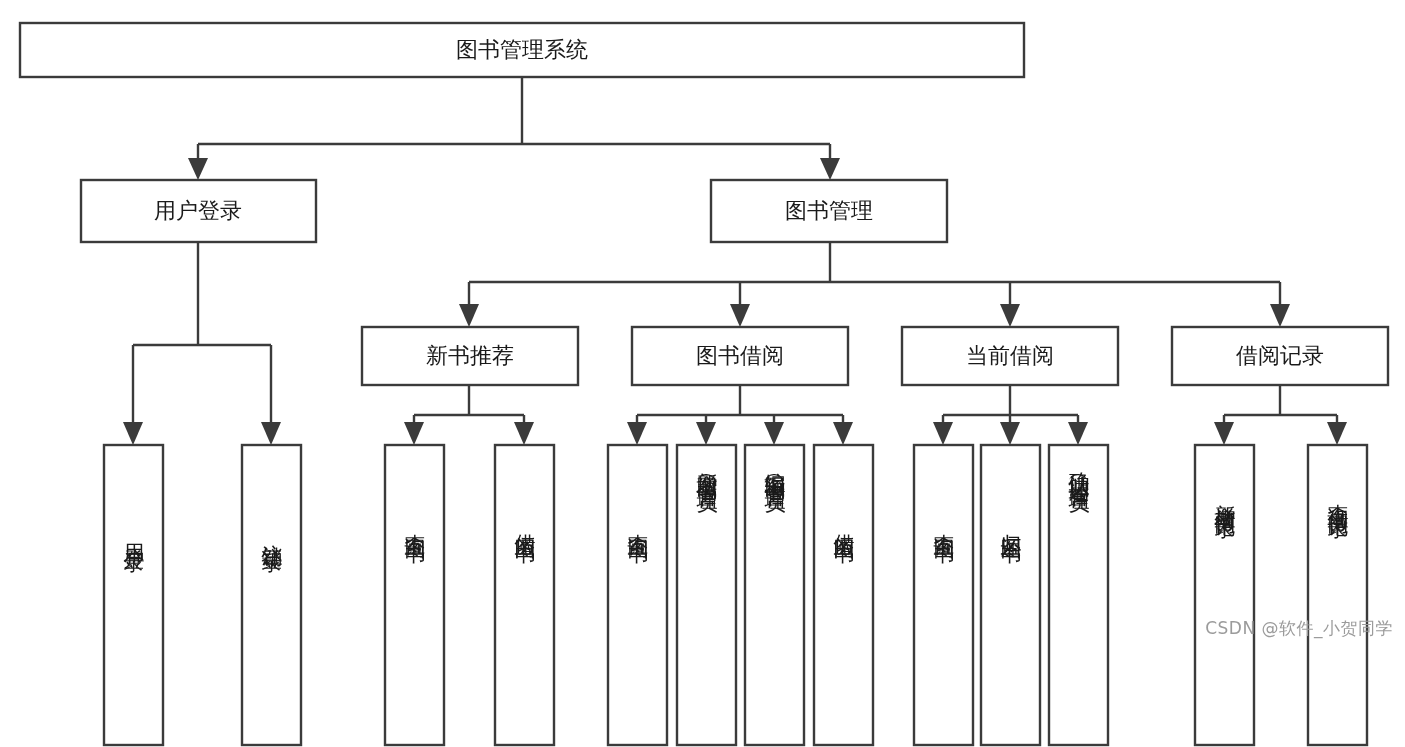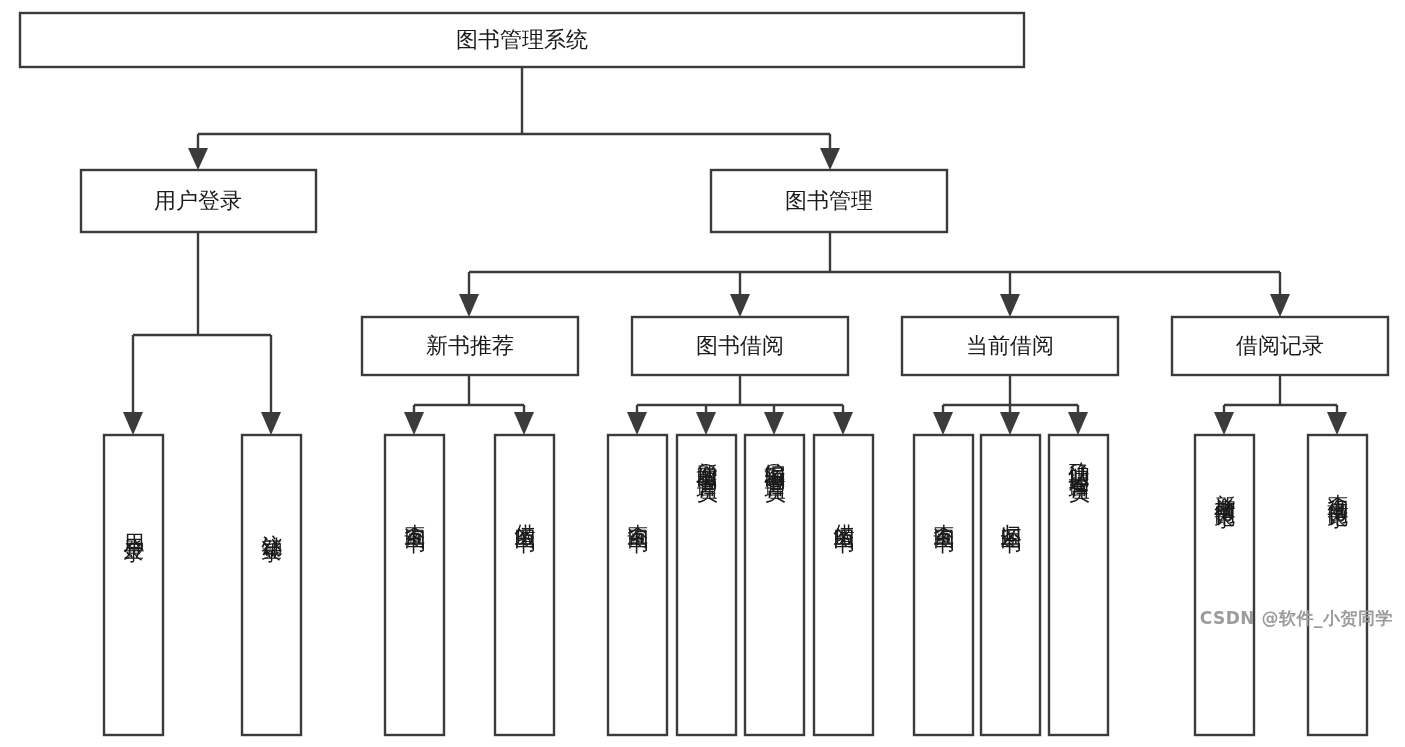"图书管理系统" #diagram-root { top: 0 -> 10px }
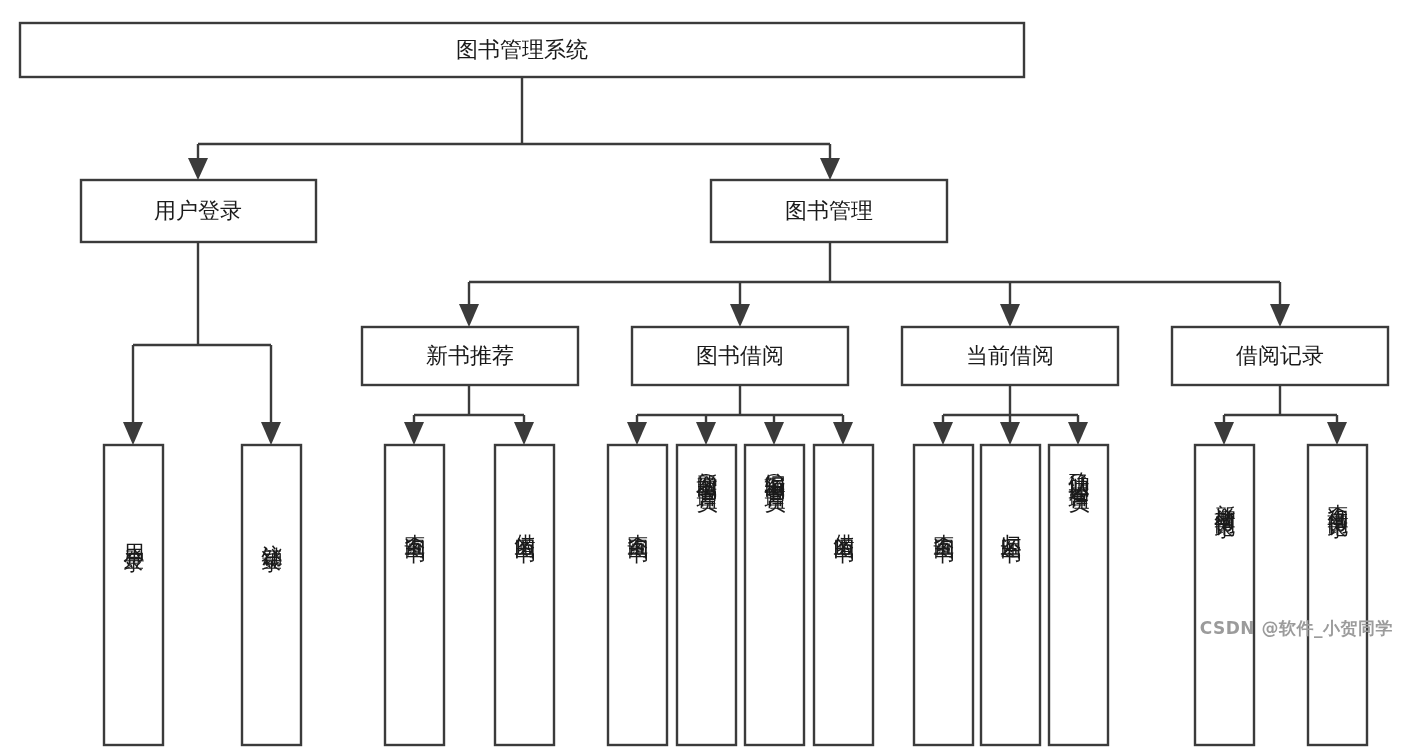"CSDN @软件_小贺同学" .watermark { font-weight: bold -> none }
